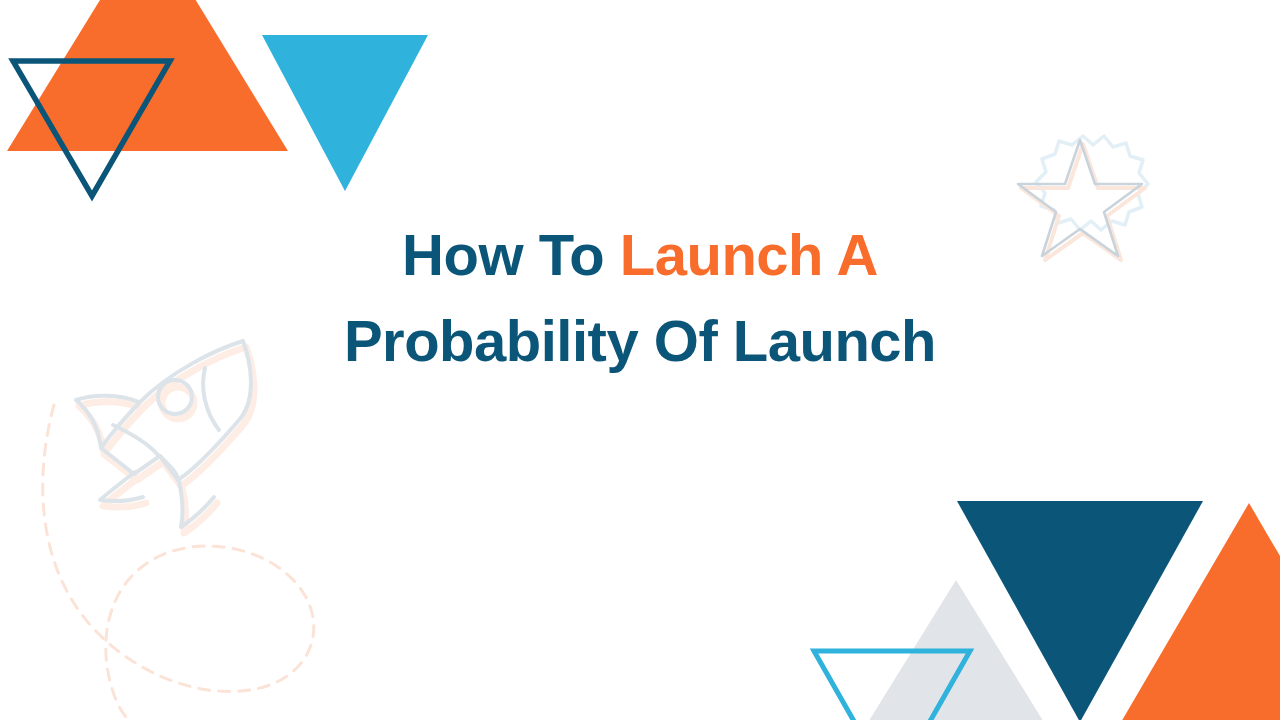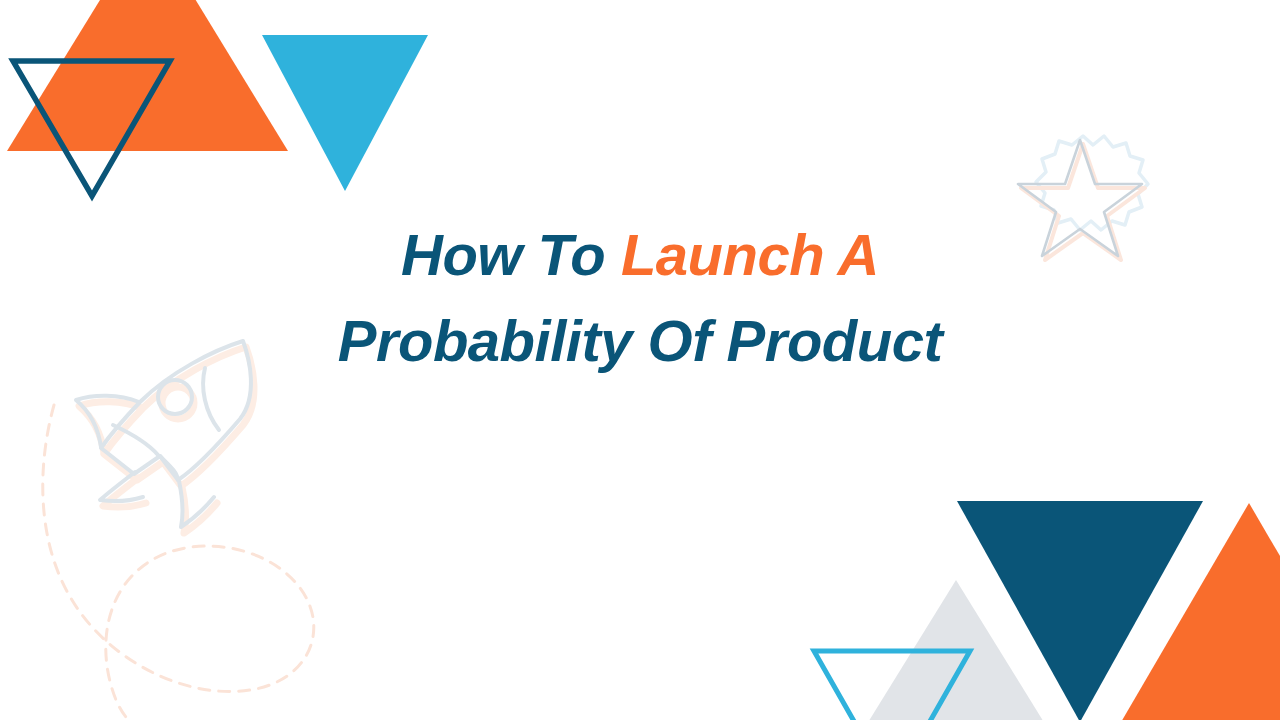"How To Launch A" #slide { font-style: italic -> none }
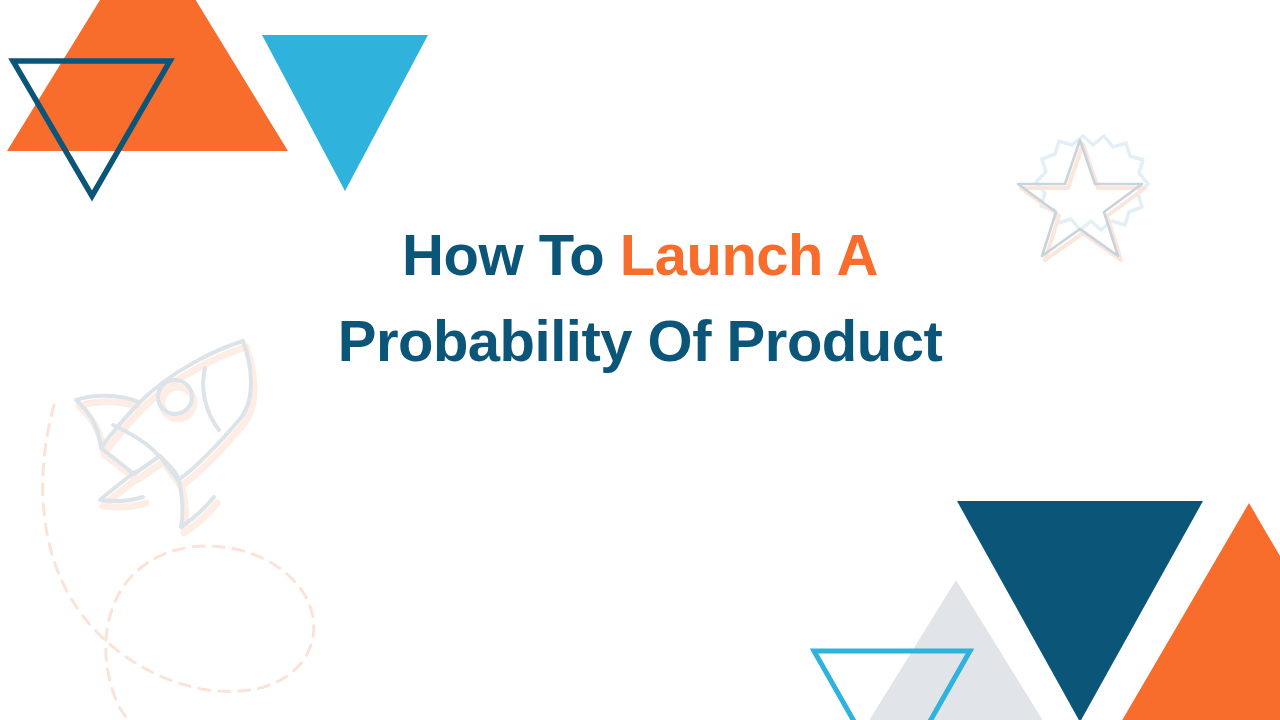"Probability Of Product" span.seg { text: Product -> Launch }
